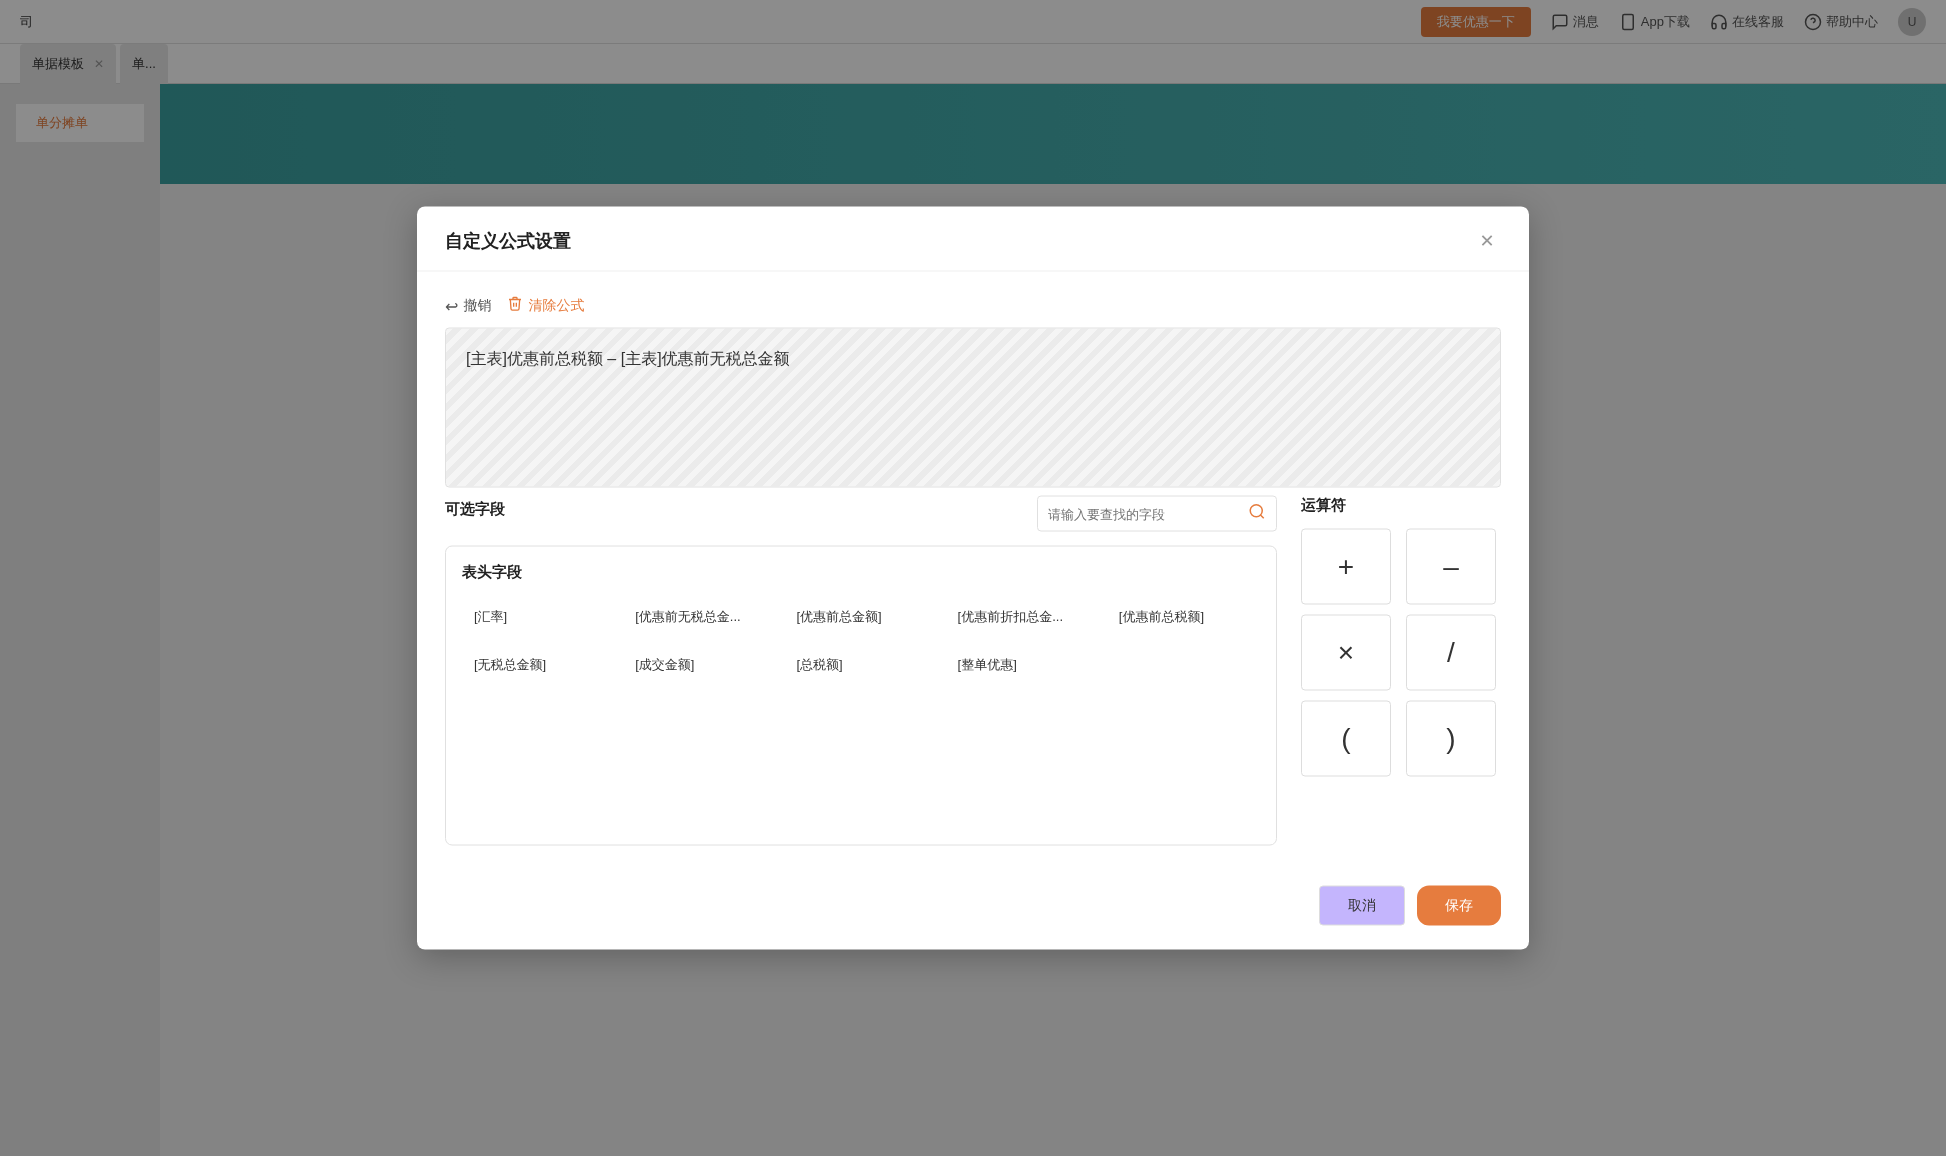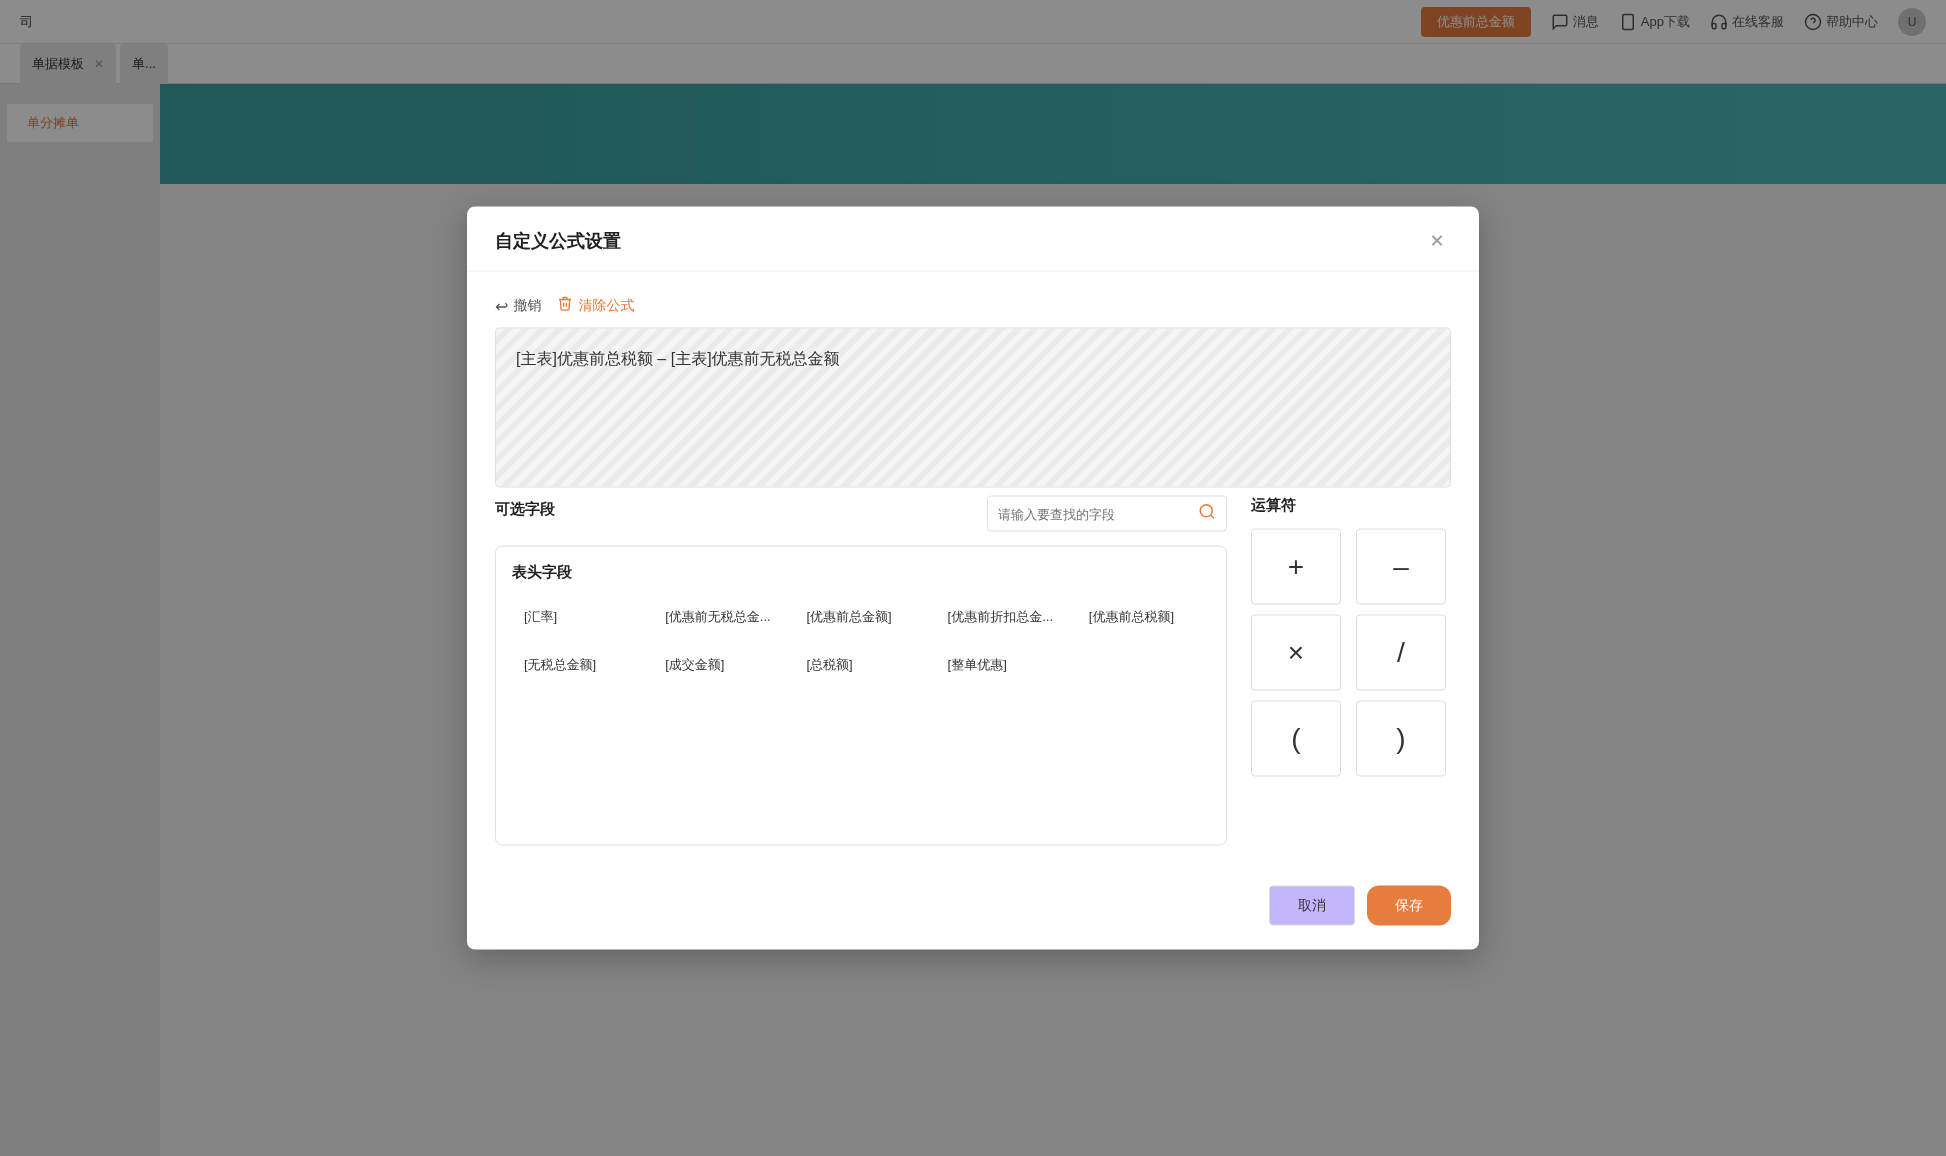"优惠前总金额" button.btn-orange { text: 优惠前总金额 -> 我要优惠一下 }
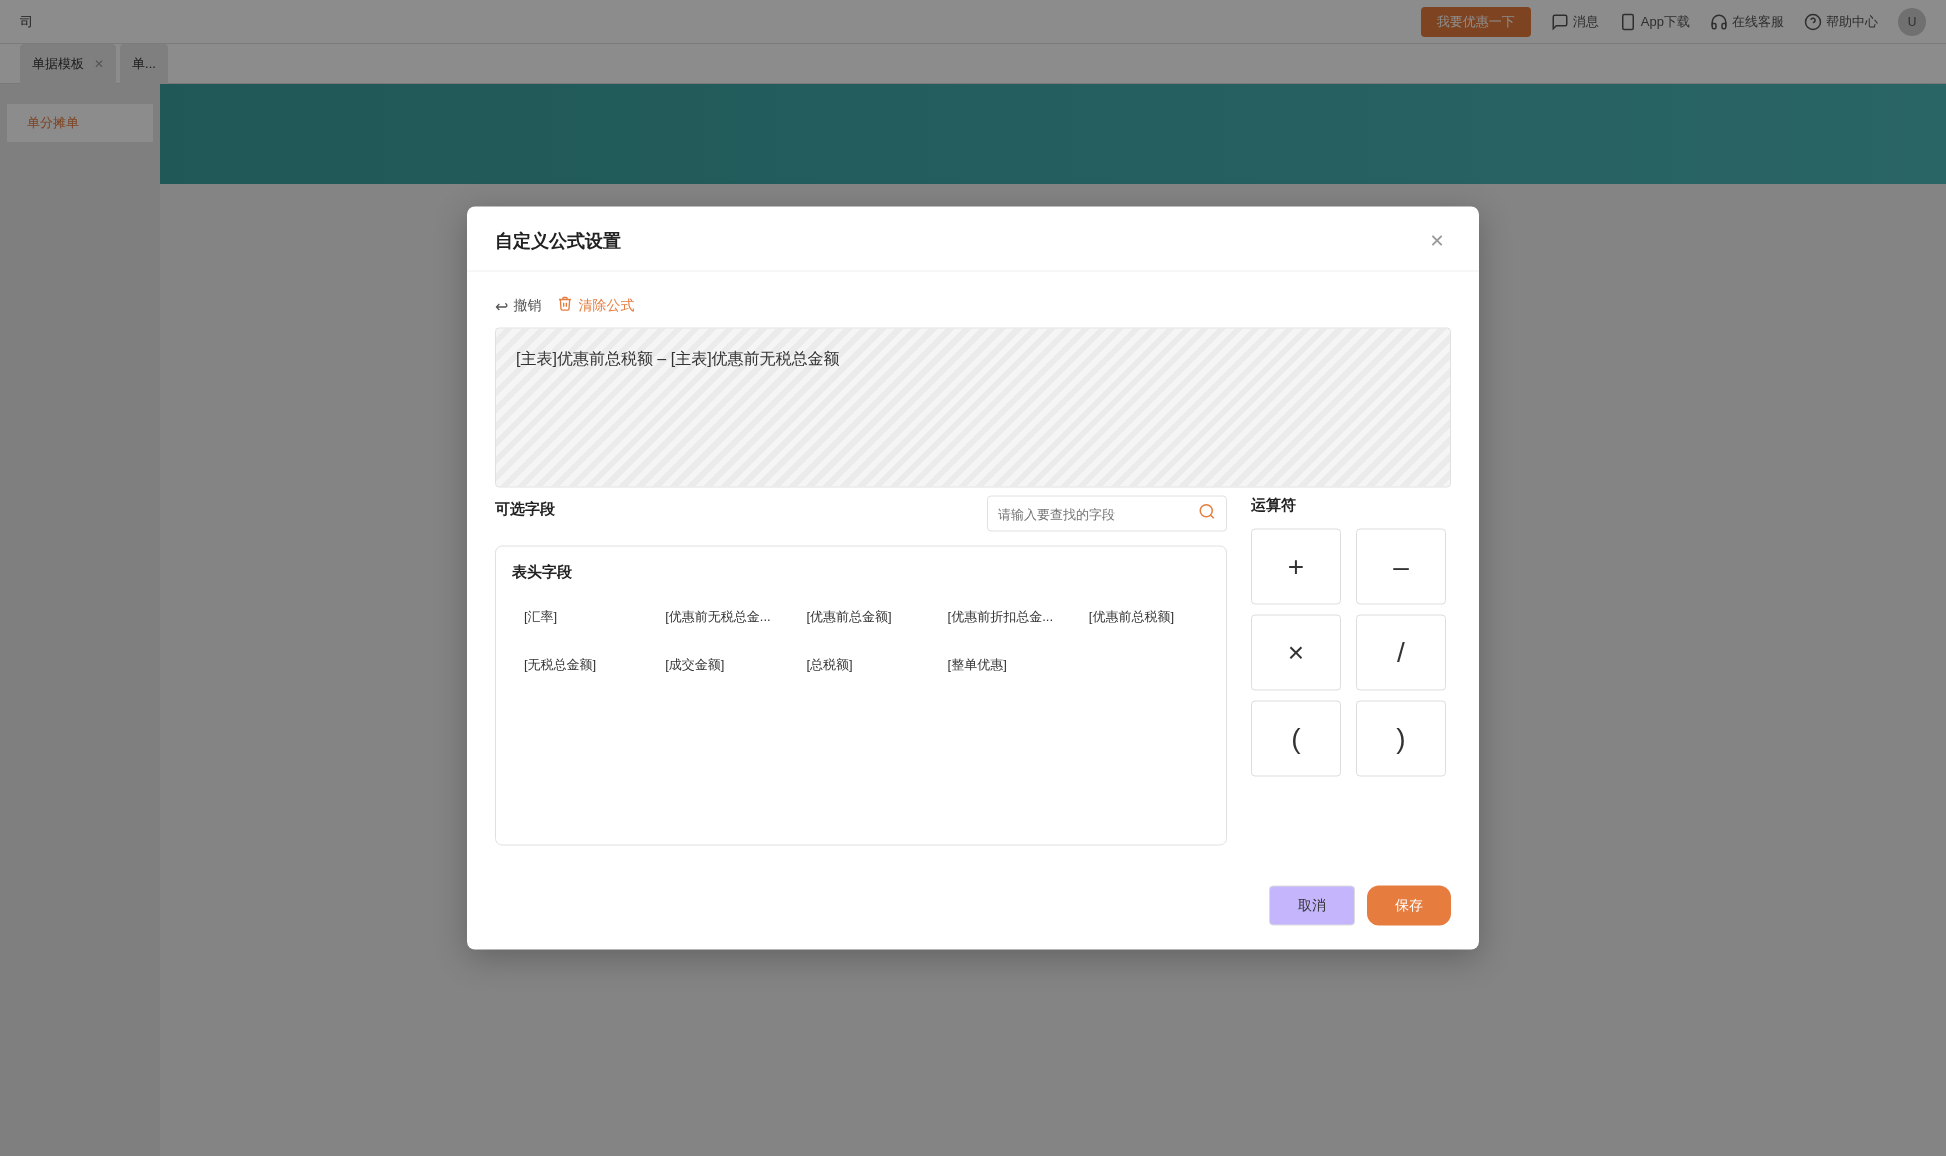"单分摊单" .left-sidebar { padding: 20px 7px -> 20px 16px }
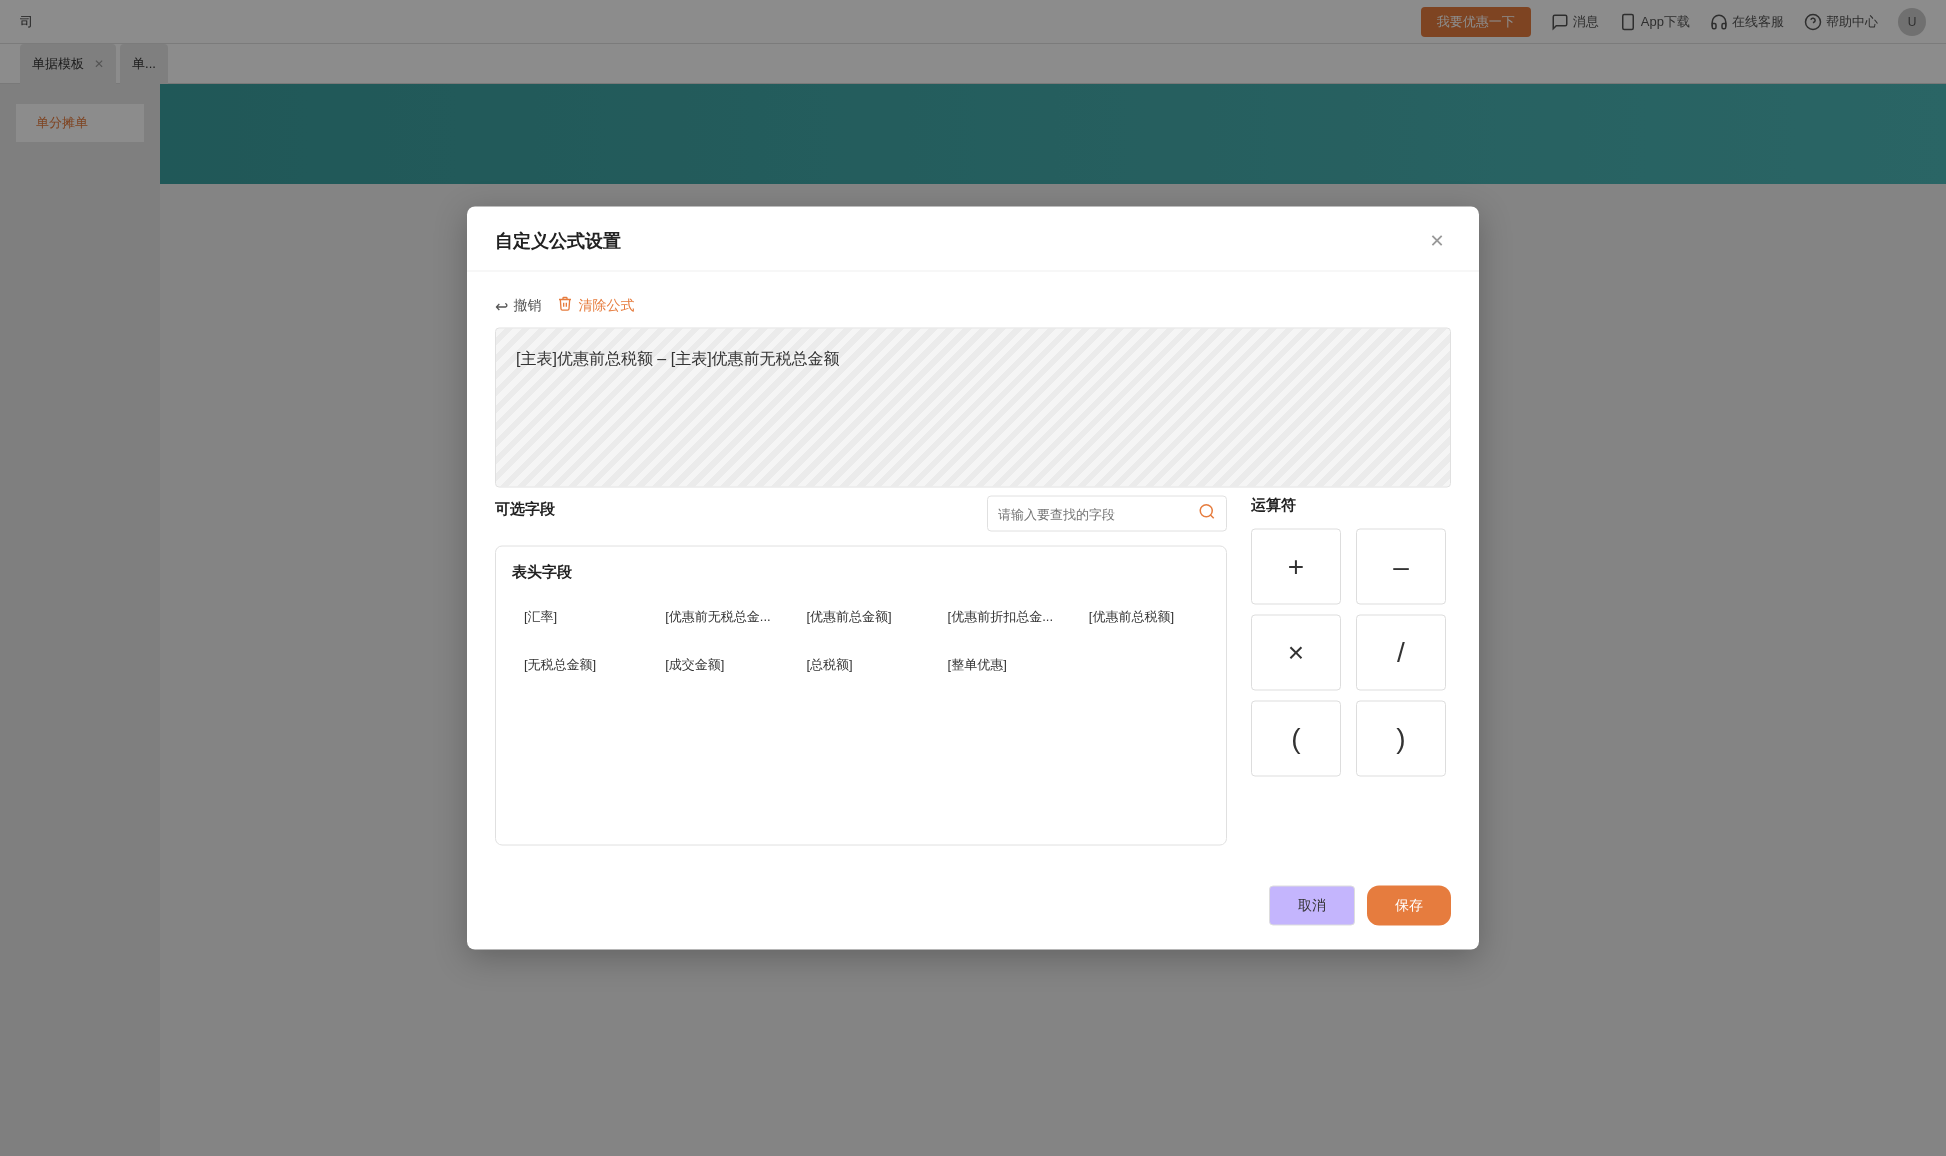"自定义公式设置" .modal { width: 1012px -> 1112px }
